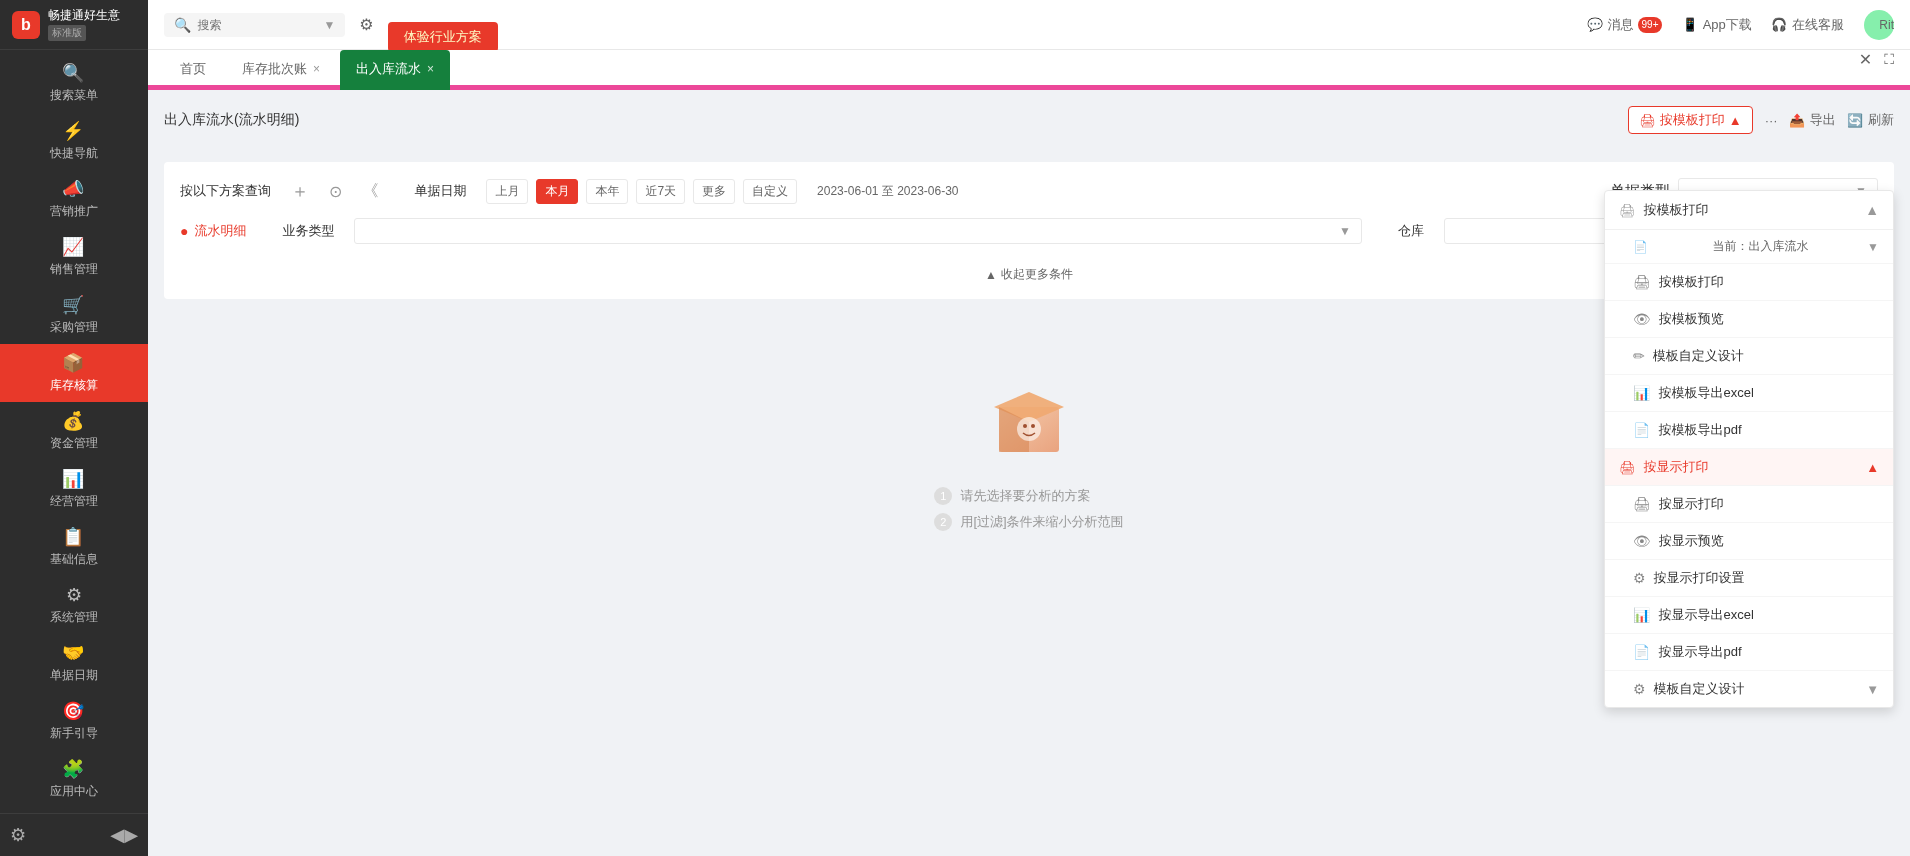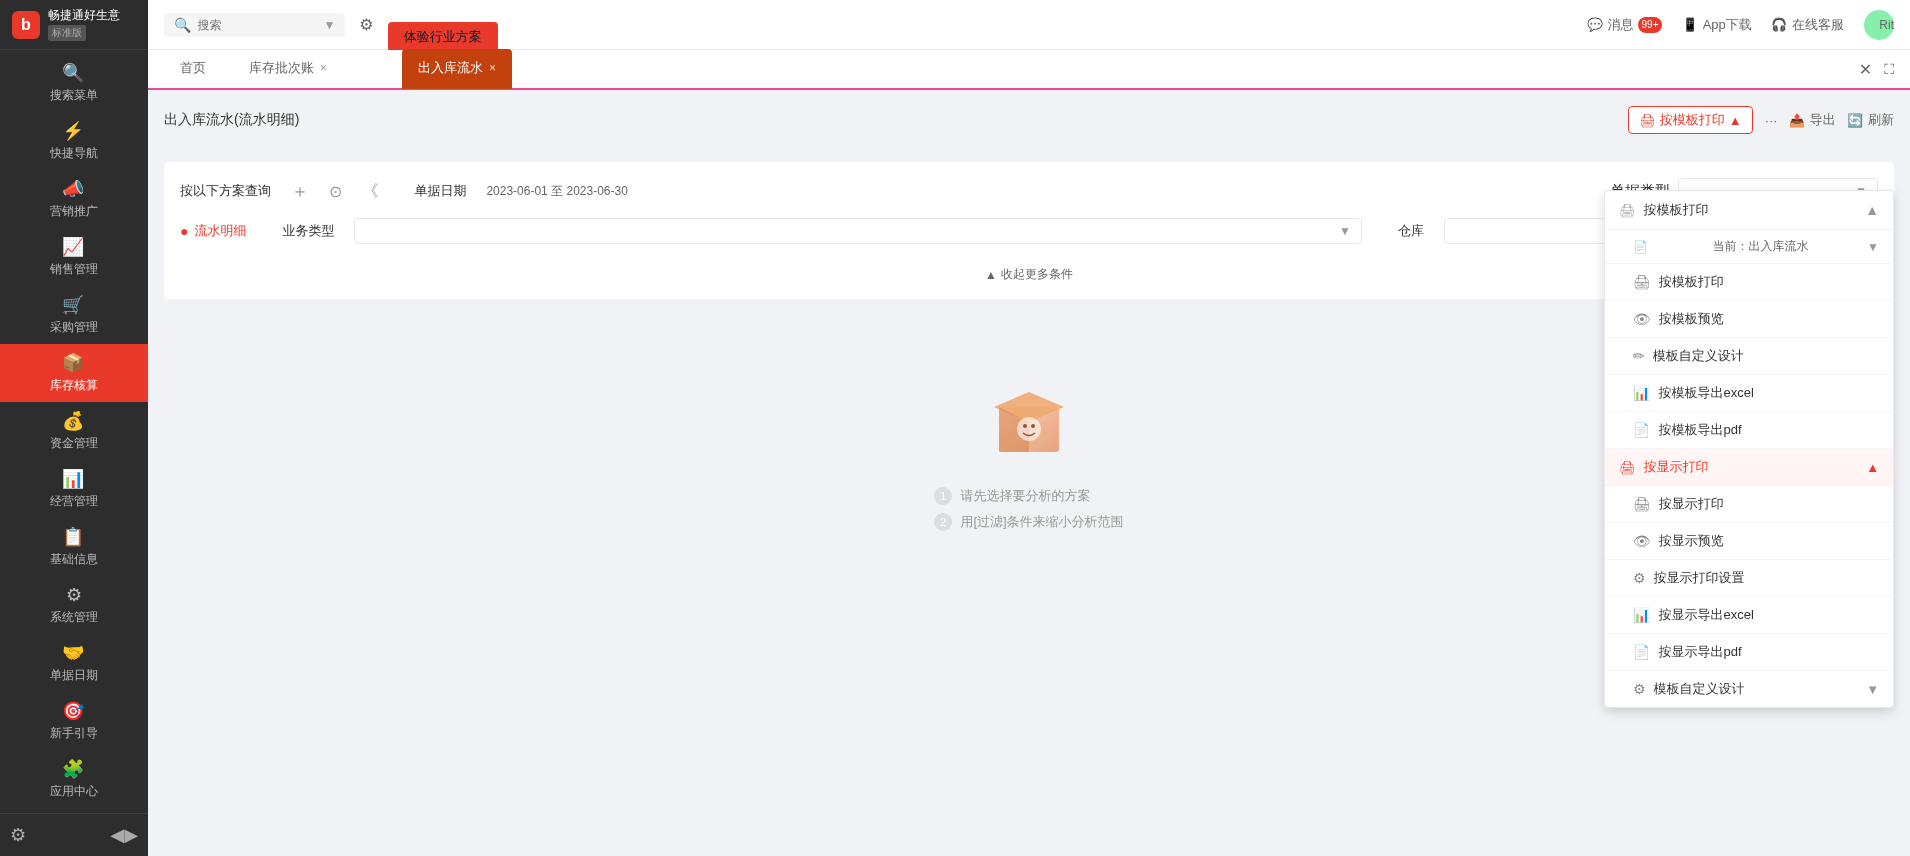"体验行业方案" .topbar-industry-btn { color: #0f172a -> #fef9c3 }
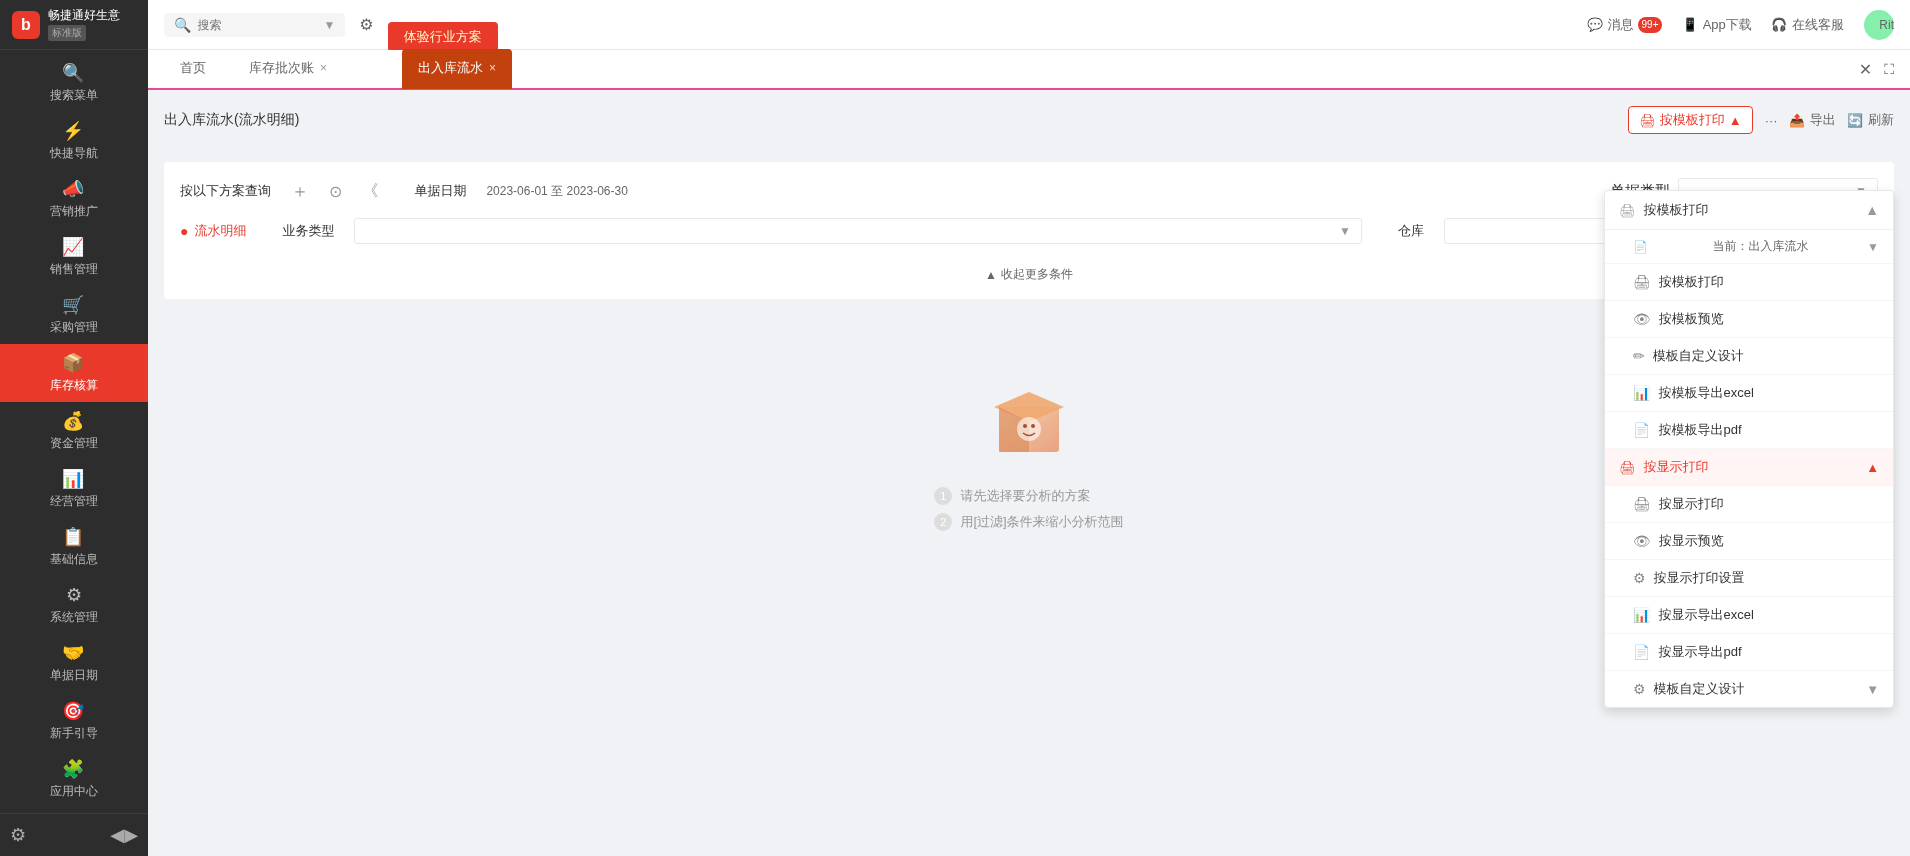"首页" .tab-bar { align-items: center -> flex-start; border-bottom: 2px solid #ec4899 -> 5px solid #ec4899; gap: 11px -> 4px }
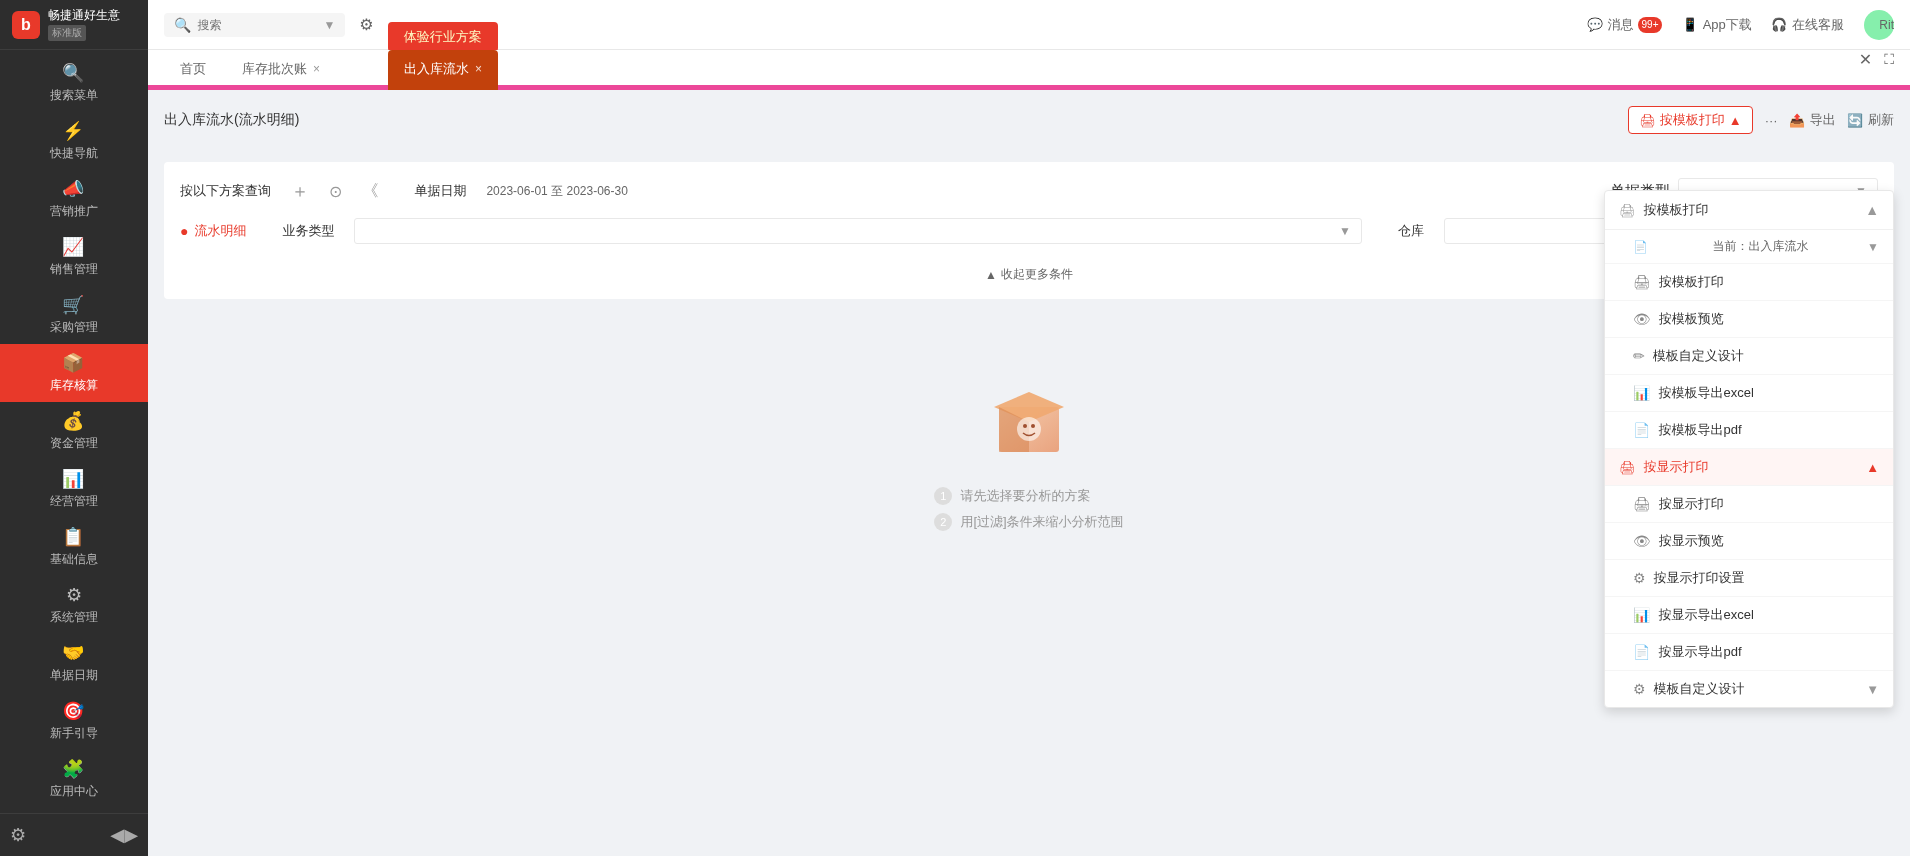"出入库流水" .tab-item.active { background: #c2410c -> #15803d; margin-left: 48px -> none }
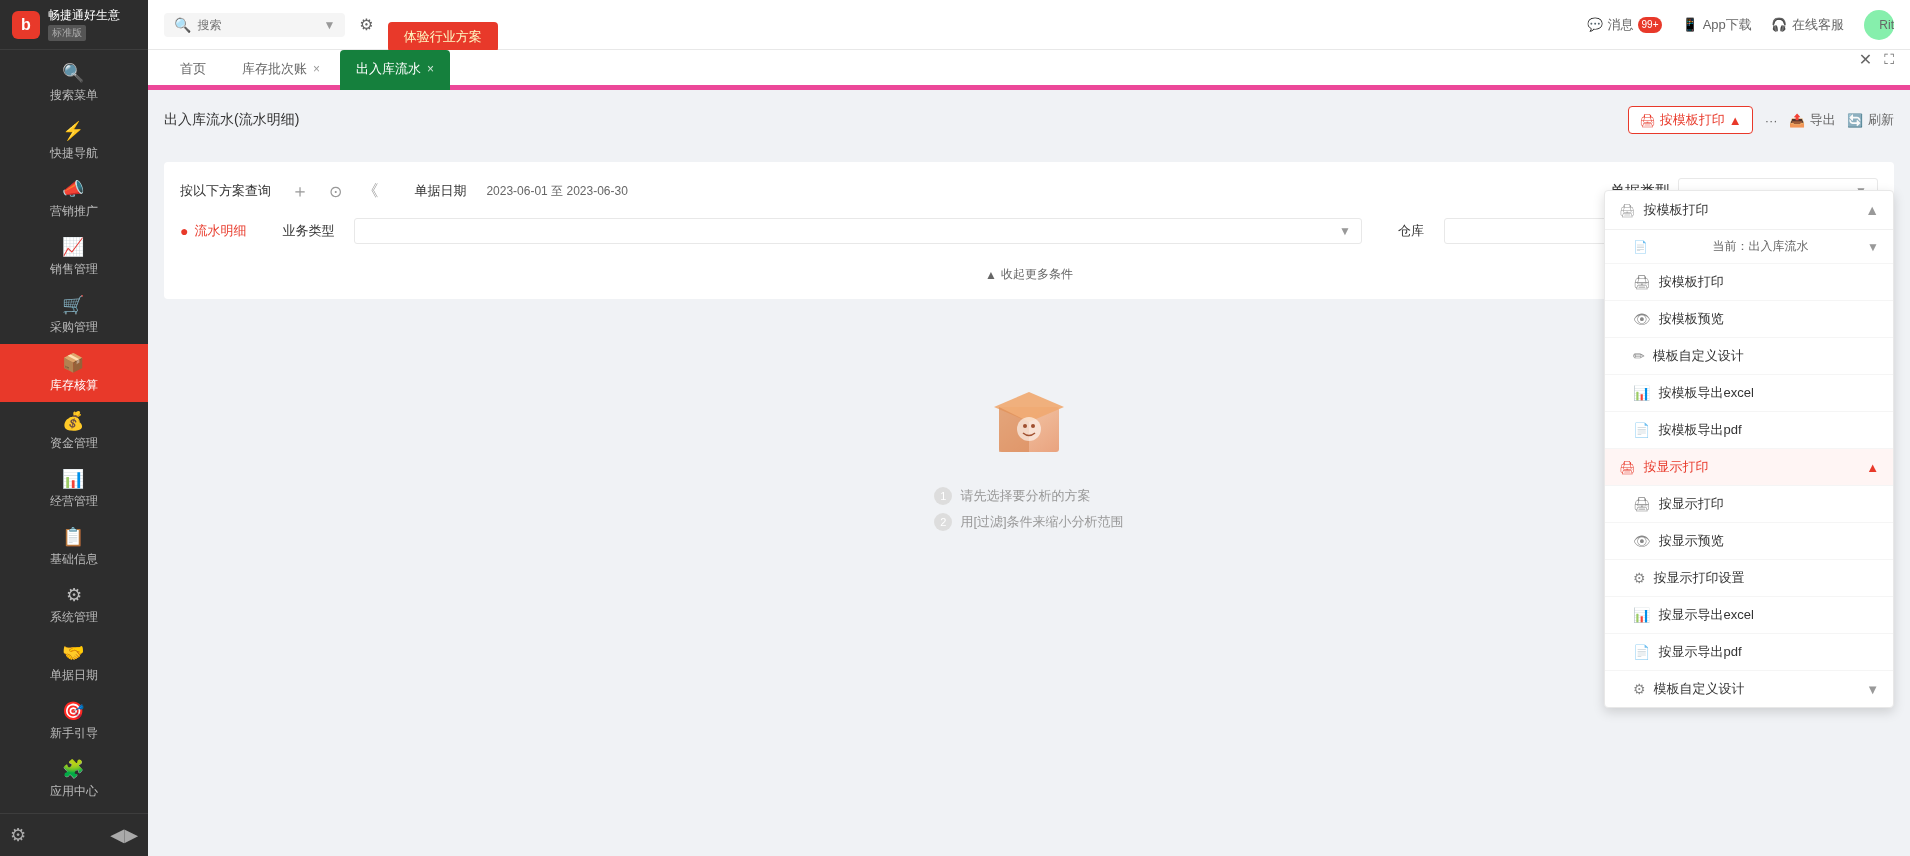"上月" div.filter-date-group { html: none -> <div> <button>上月</button> <button>本月</button> <button>本年</button> <button>近7天</button> <button>更多</button> <button>自定义</button> </div> }
